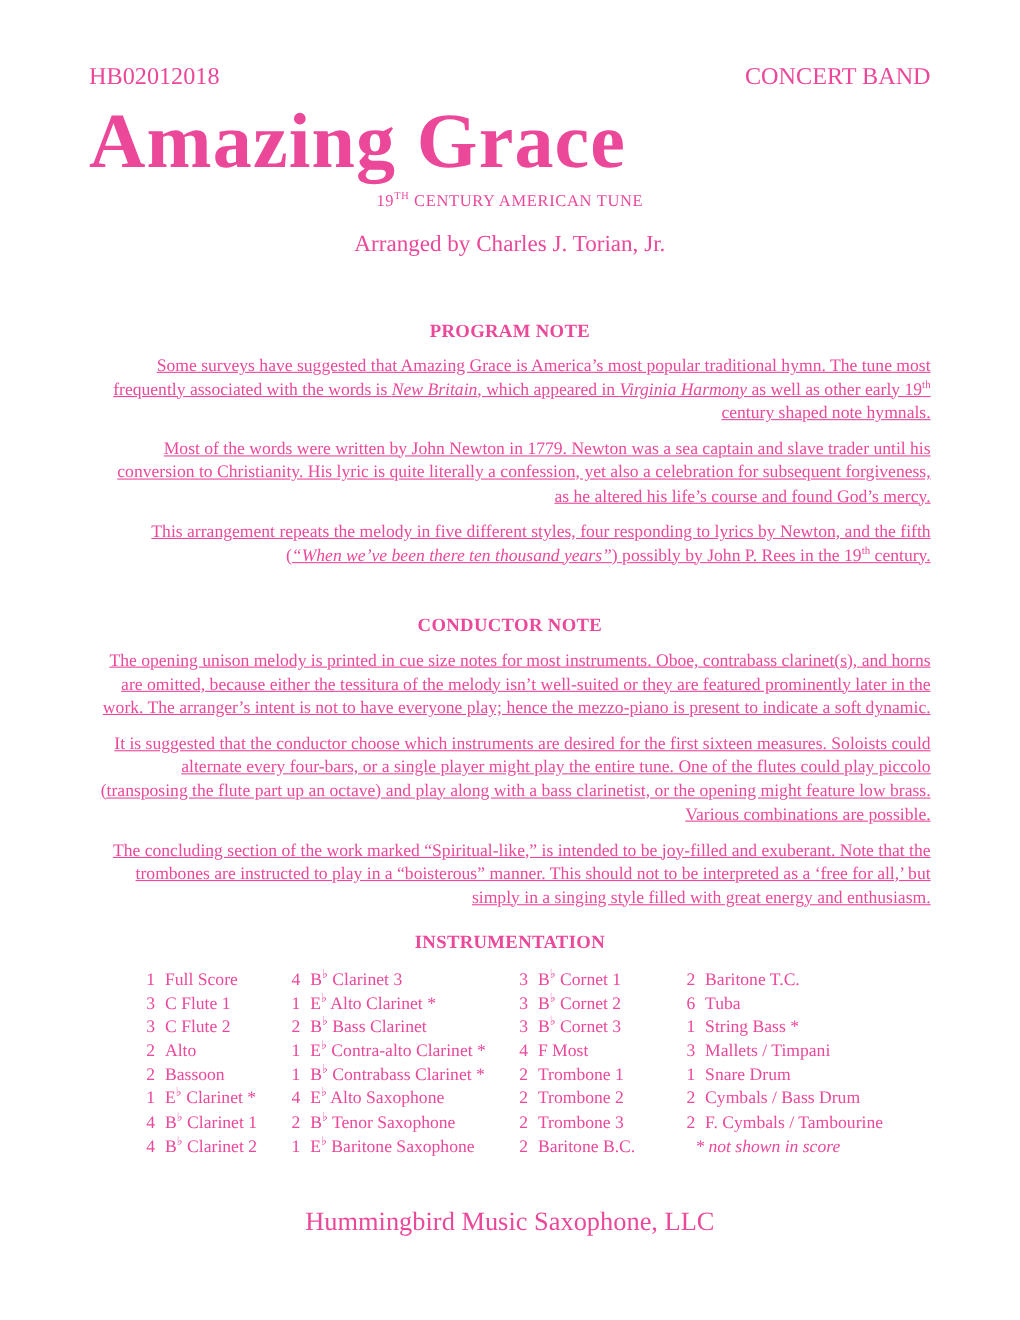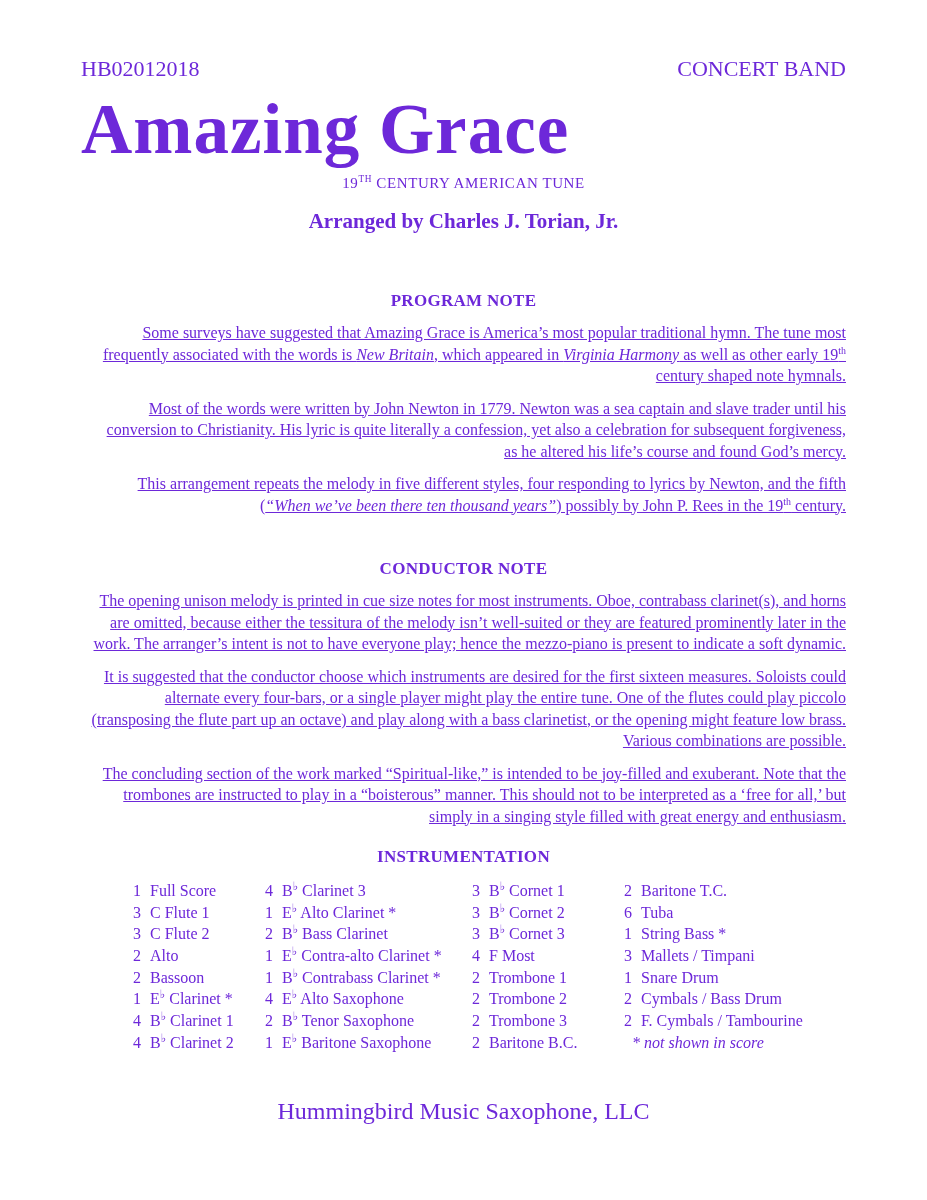"HB02012018" .page { color: #6d28d9 -> #ec4899 }
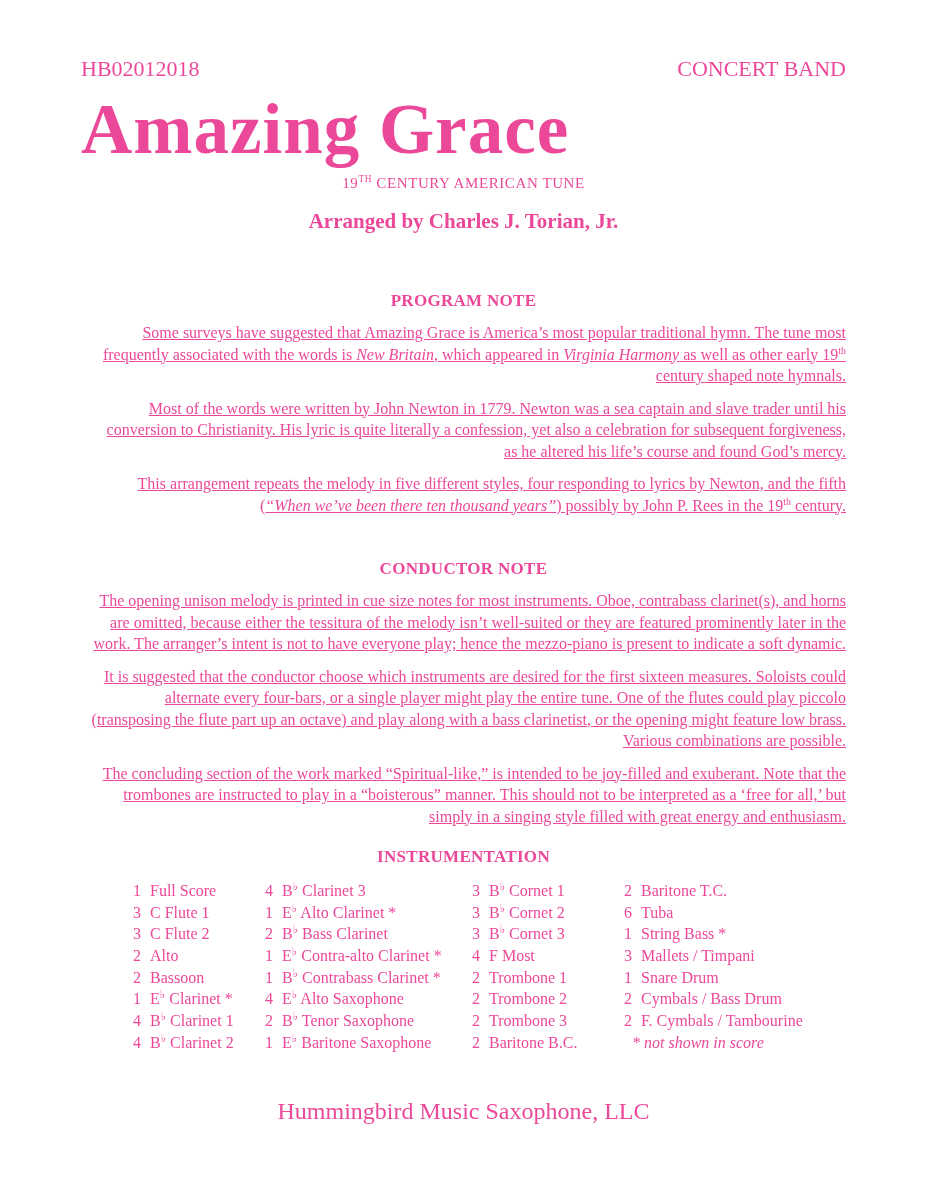"Arranged by Charles J. Torian," .arranger { font-weight: bold -> none }
